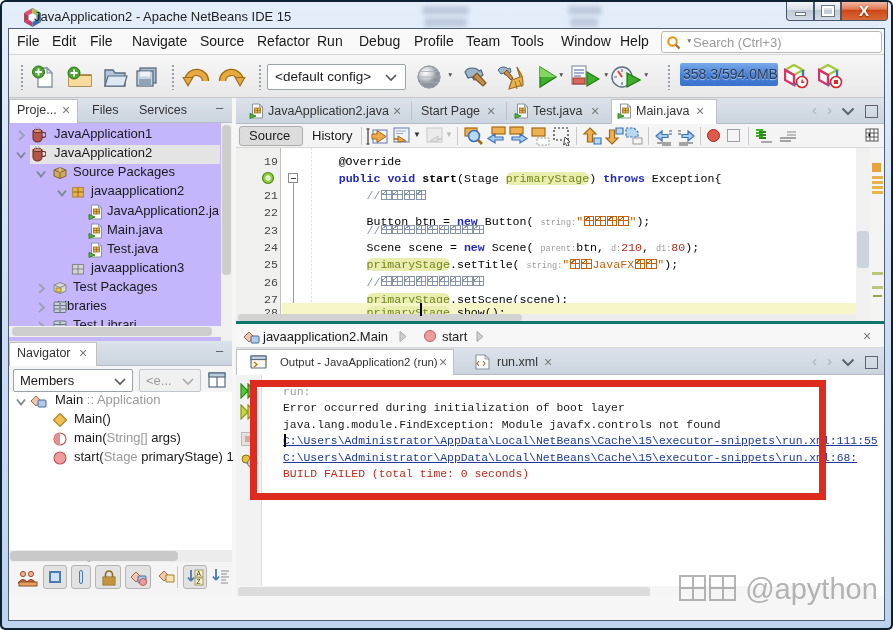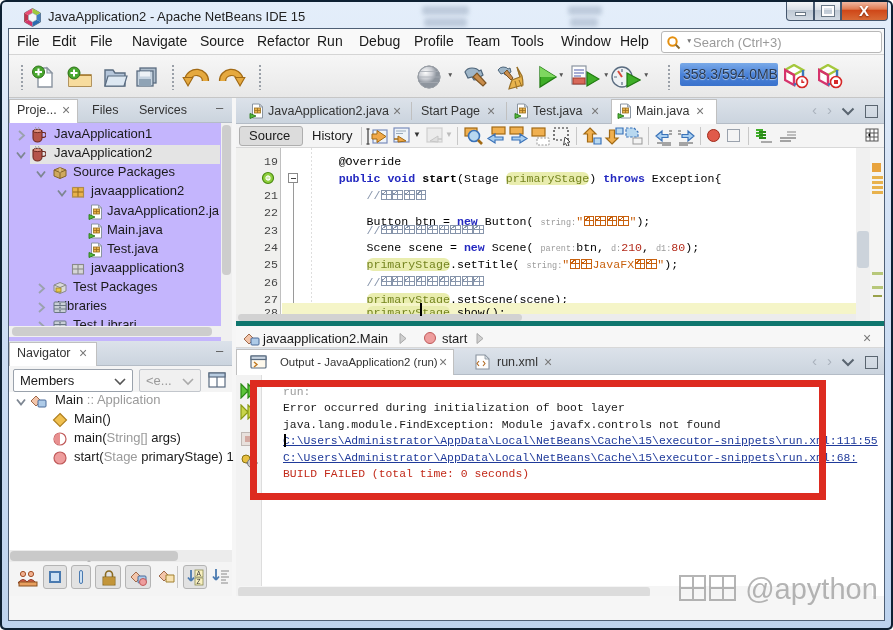"JavaApplication2 - Apache NetBeans IDE" div { left: 46px -> 32px }
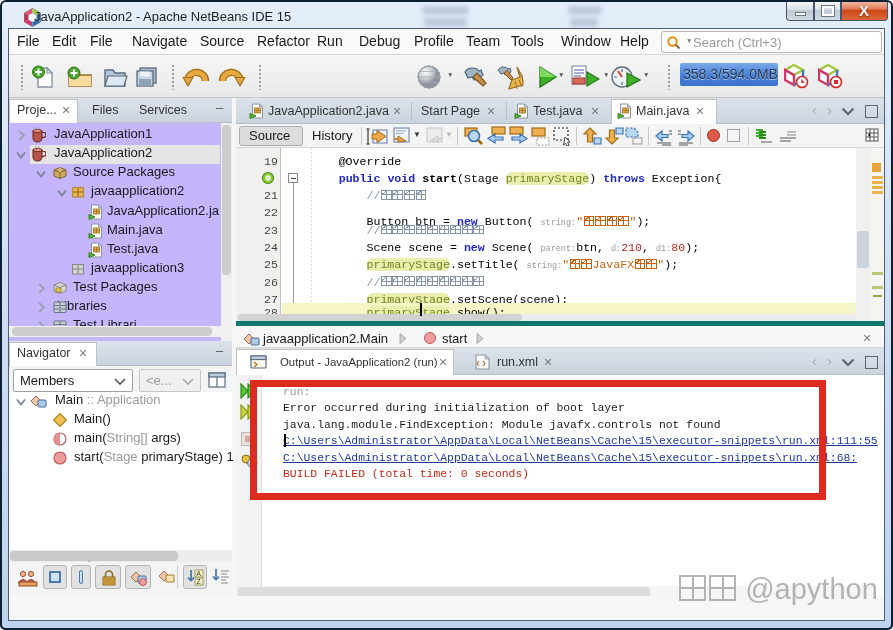"<default config>" div.abs { html: none -> <div> <span>&lt;default config&gt;</span> <svg> <path></path> </svg> </div> }
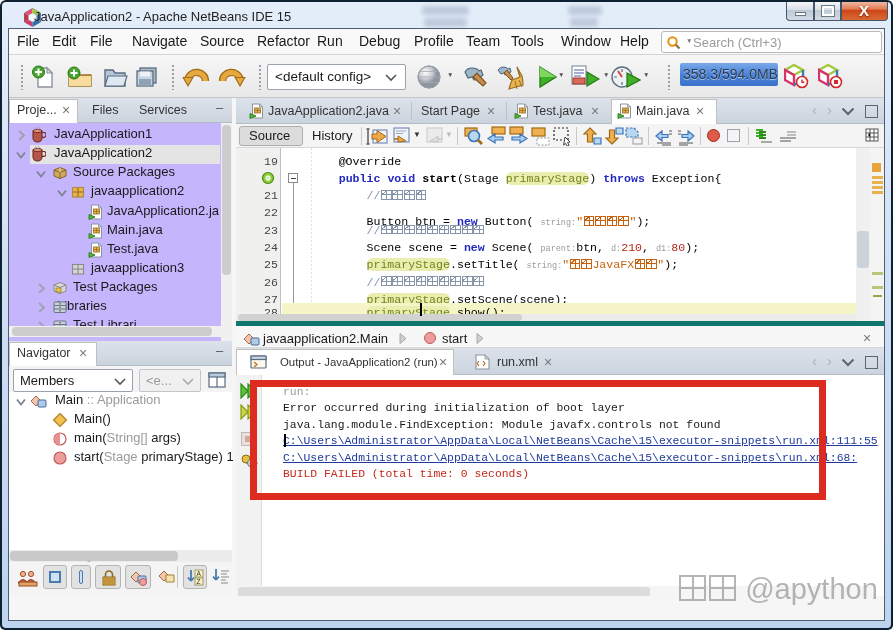"javaapplication2.Main" div.abs { border-top: 5px solid #0f766e -> 3px solid #0f766e }
